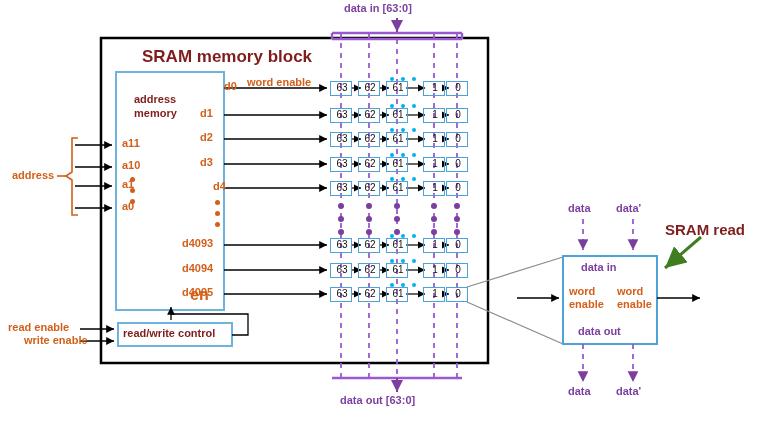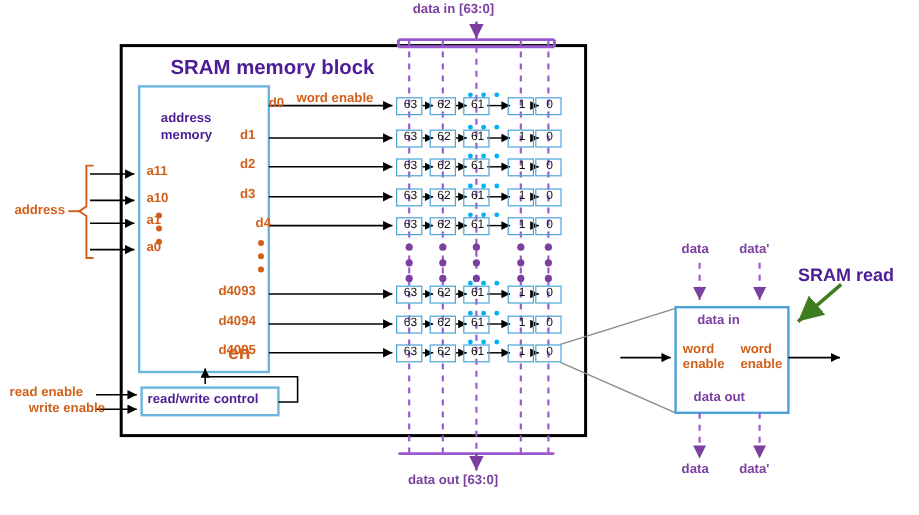"SRAM memory block" .green { color: #4c1d95 -> #7f1d1d }
